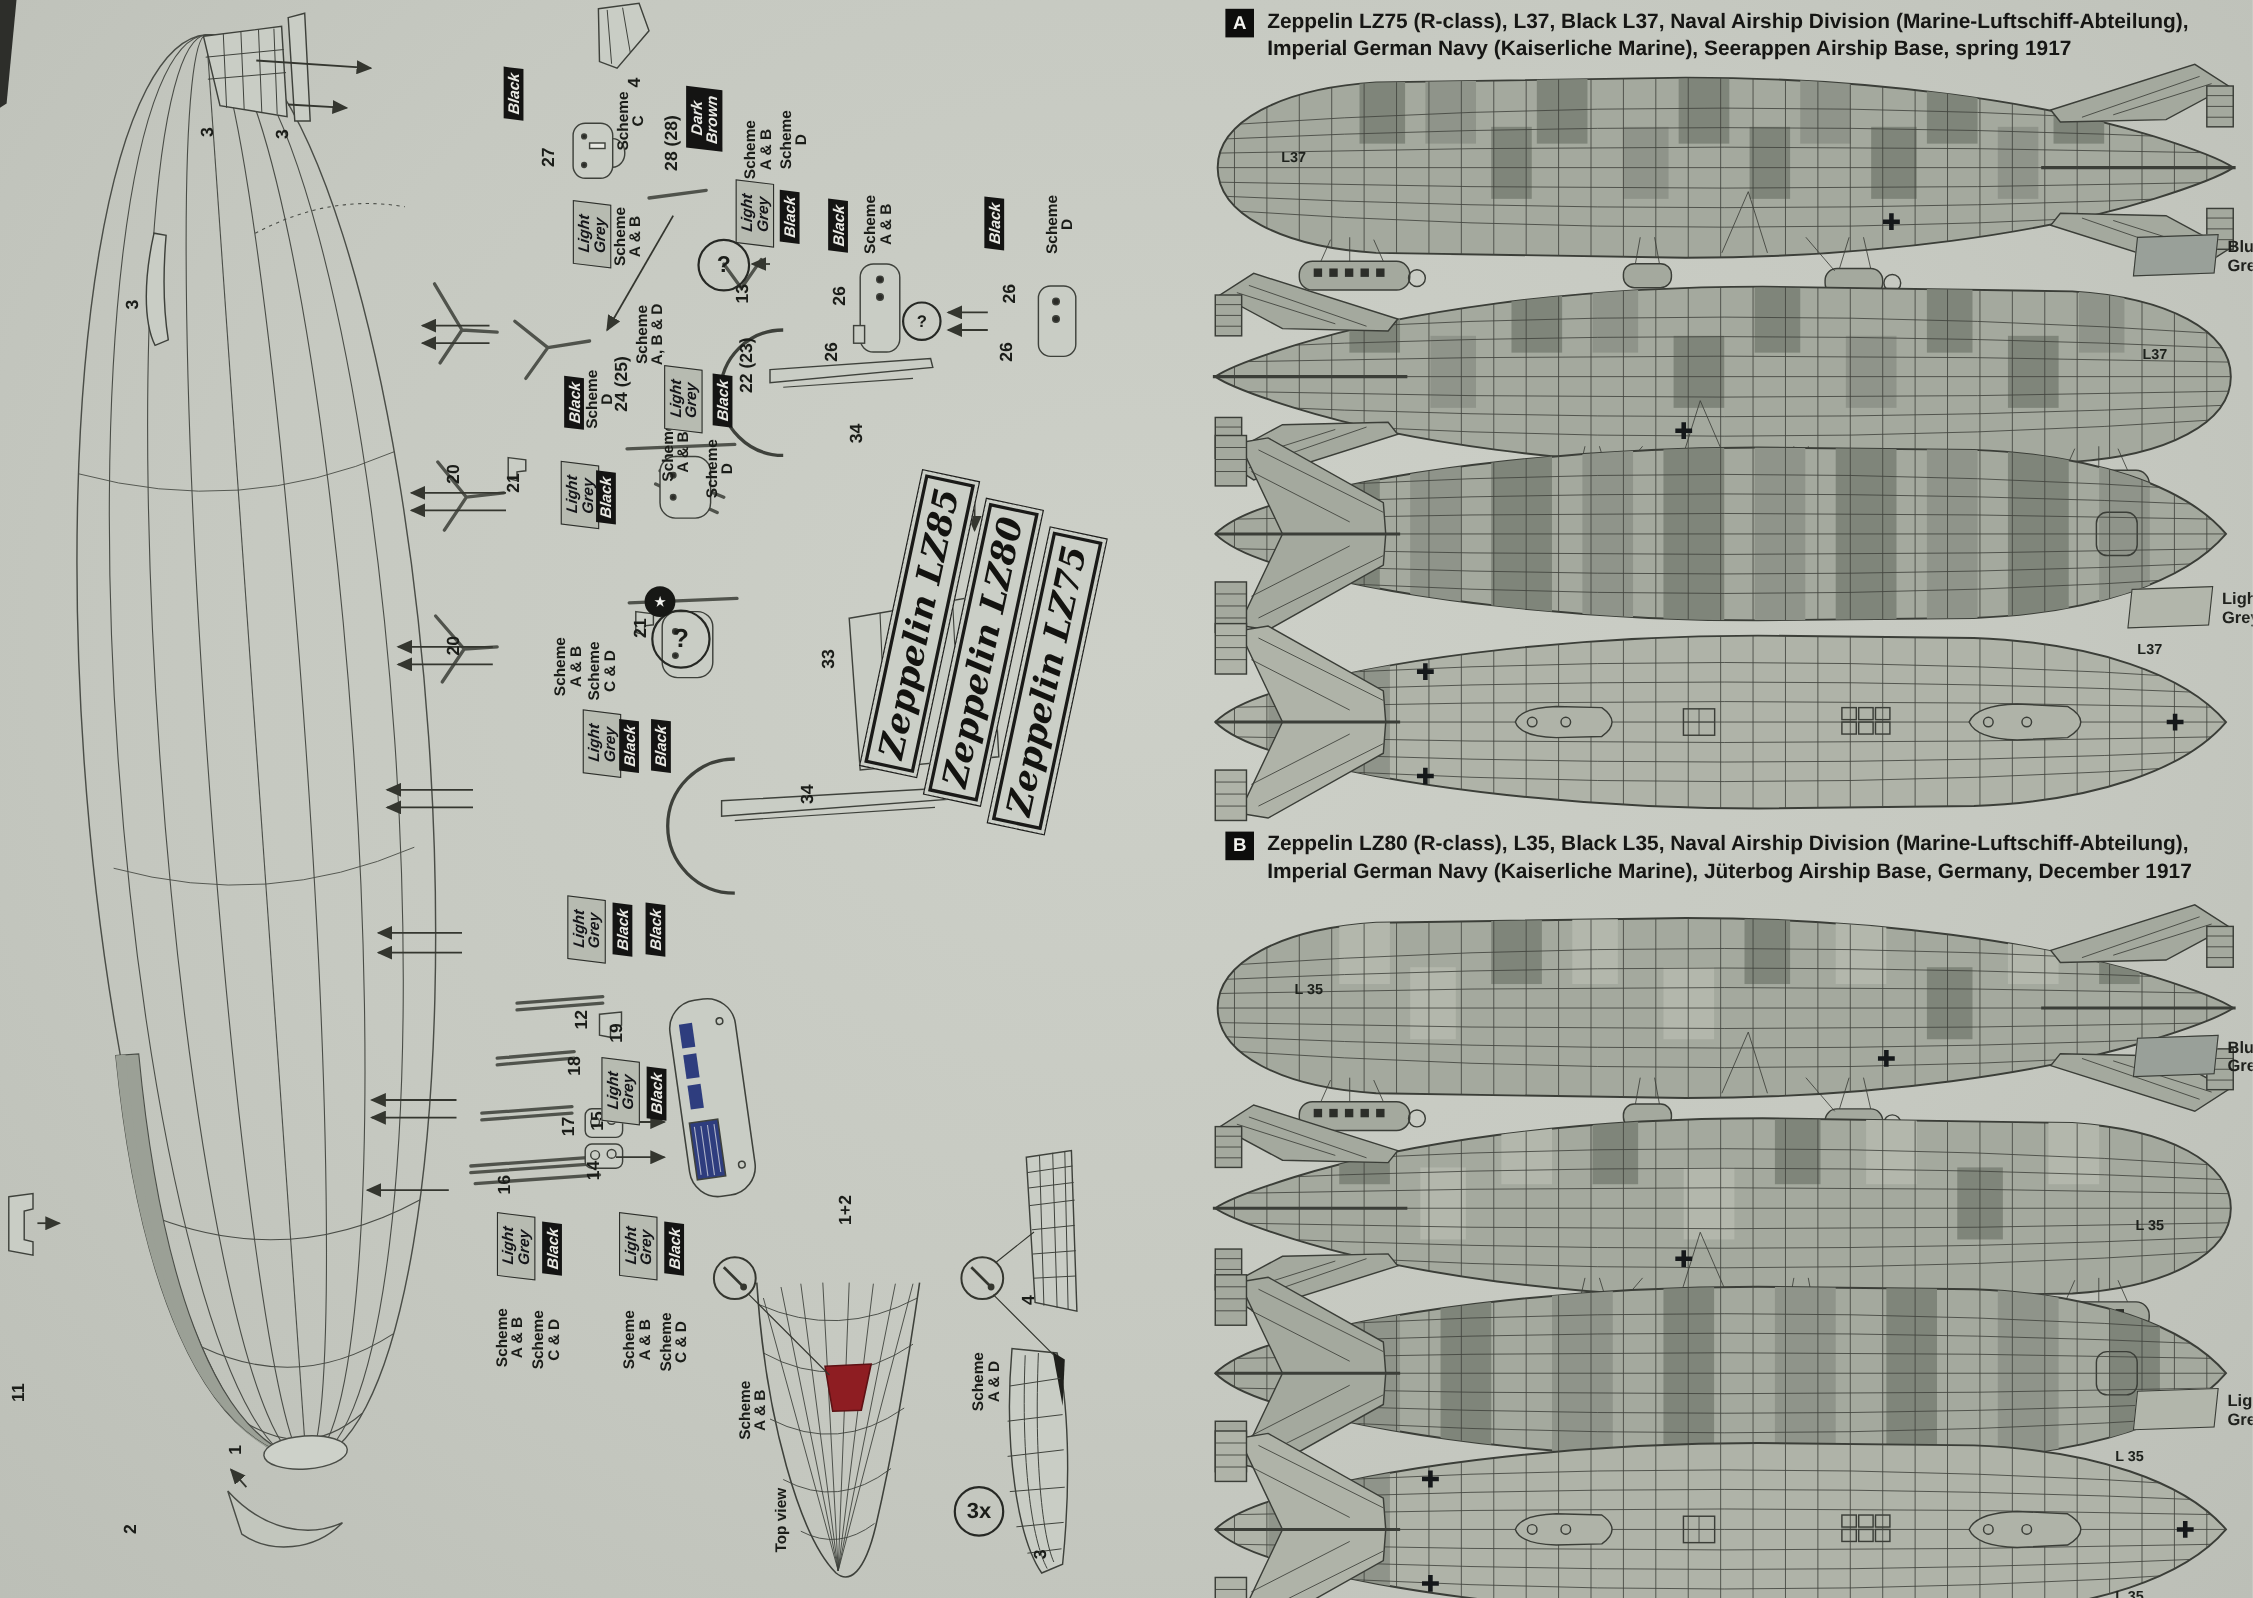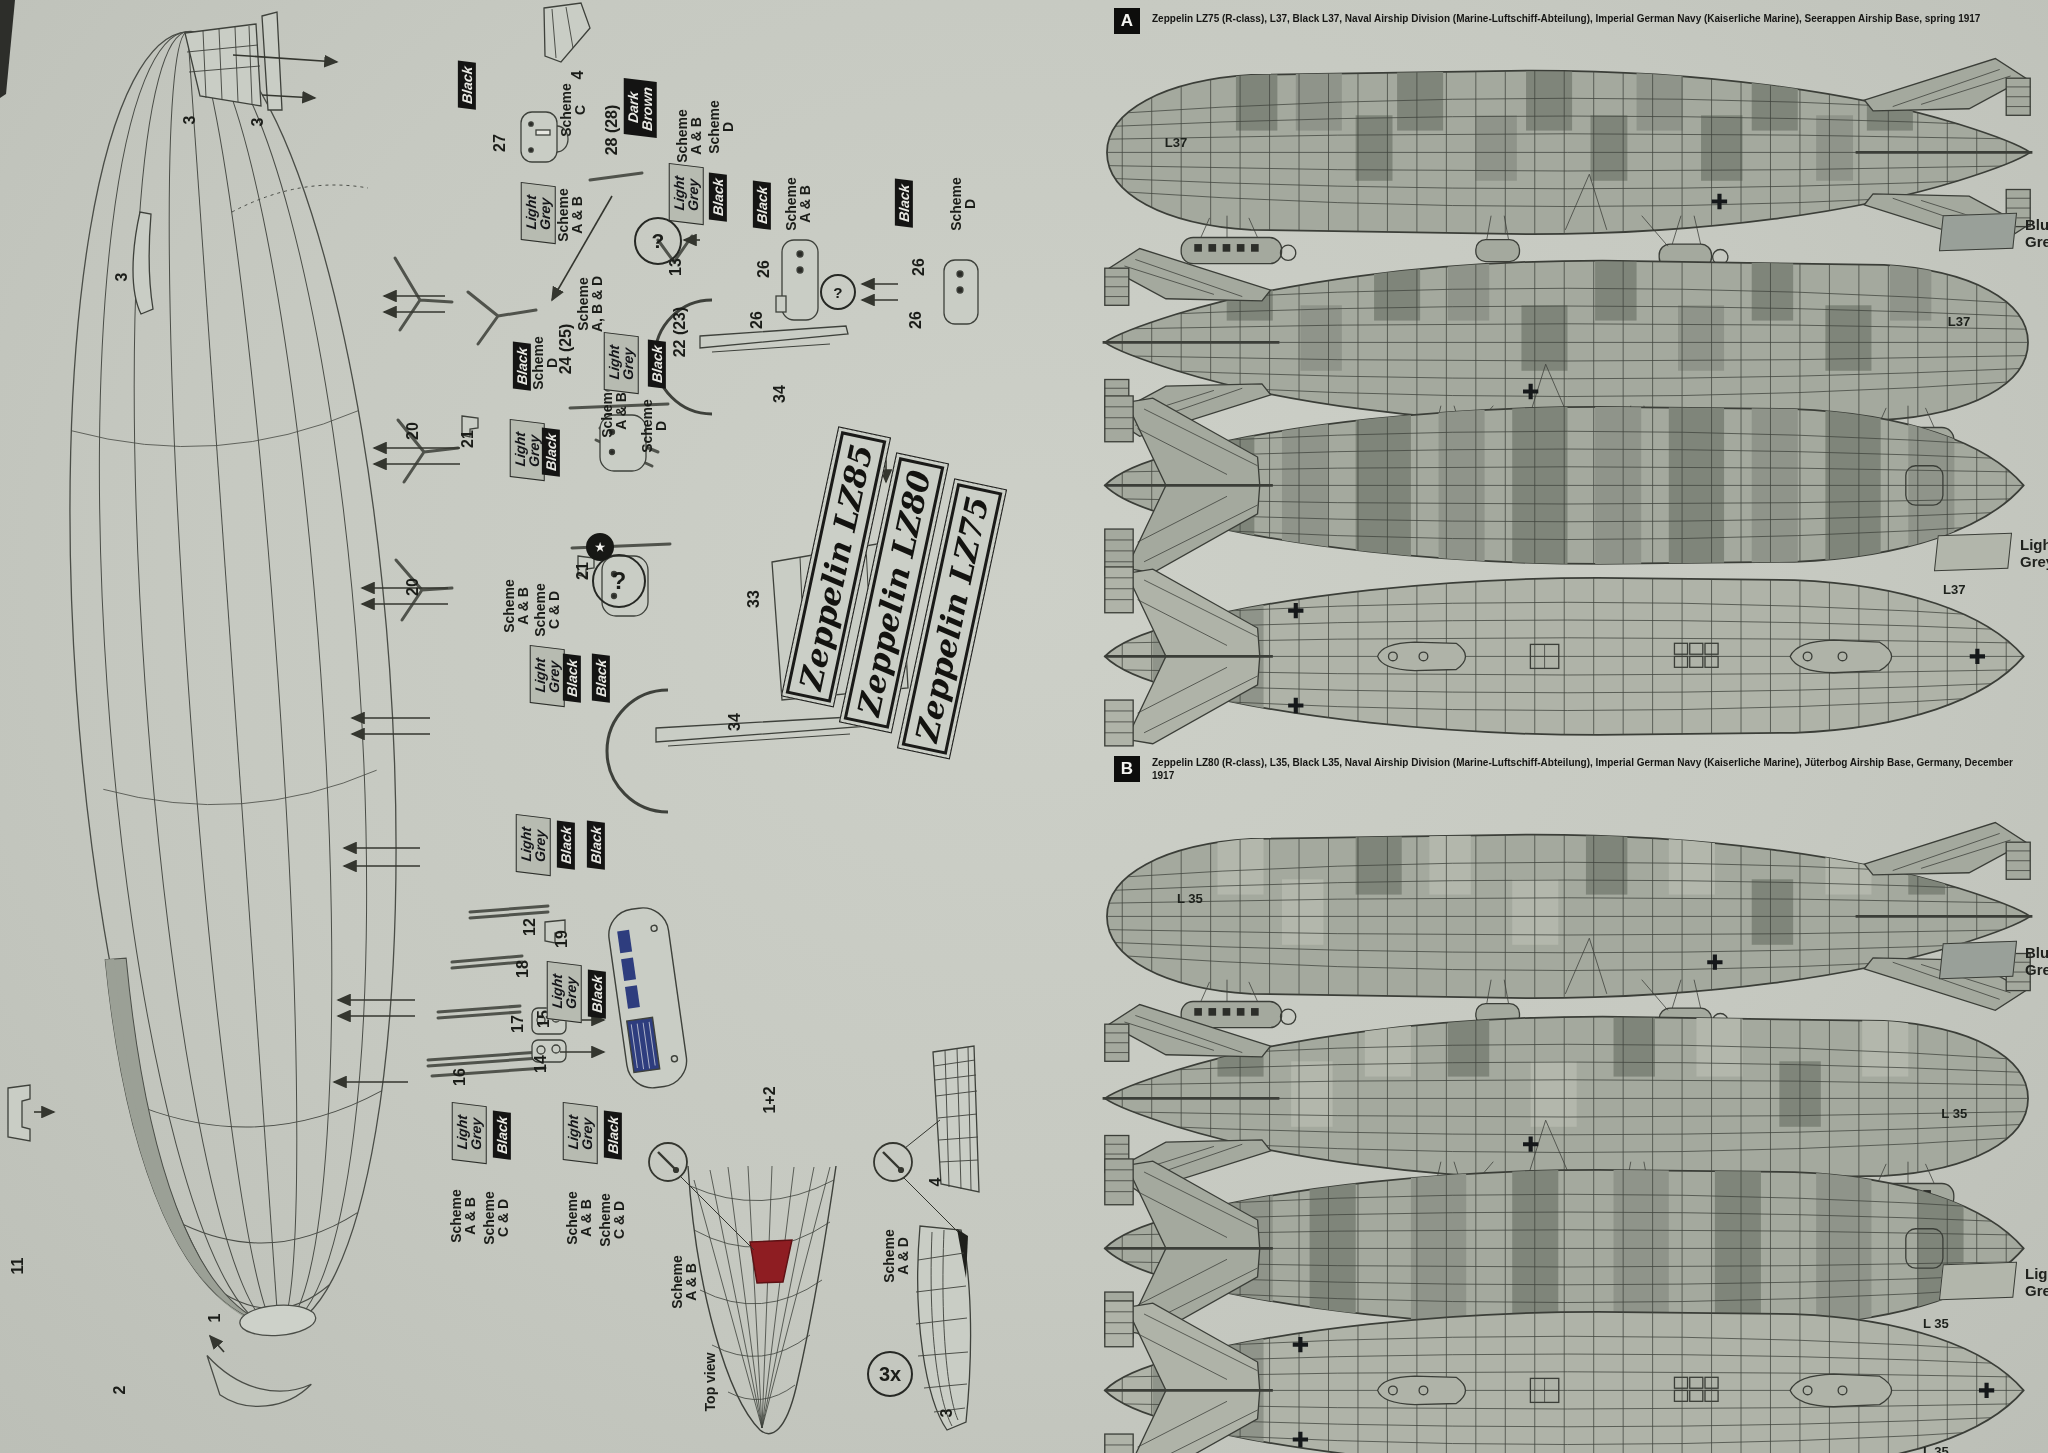"Zeppelin LZ75 (R-class), L37, Black" .sec-title { font-size: 10px -> 19px }
